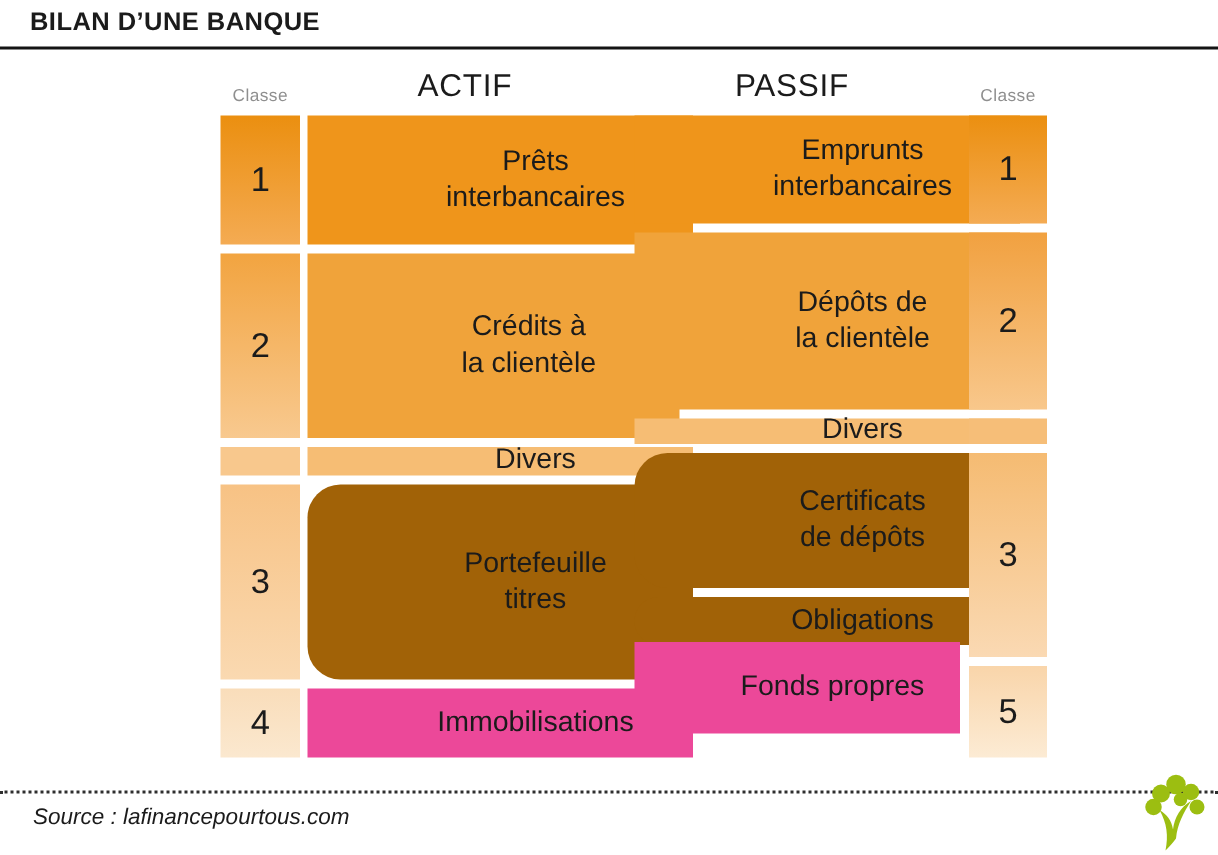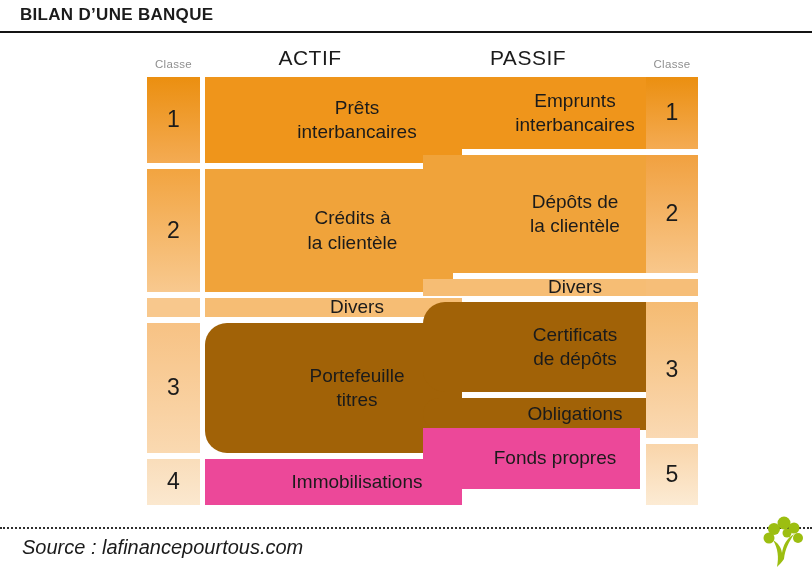"Source : lafinancepourtous.com" .source-text { font-size: 20px -> 15px }
